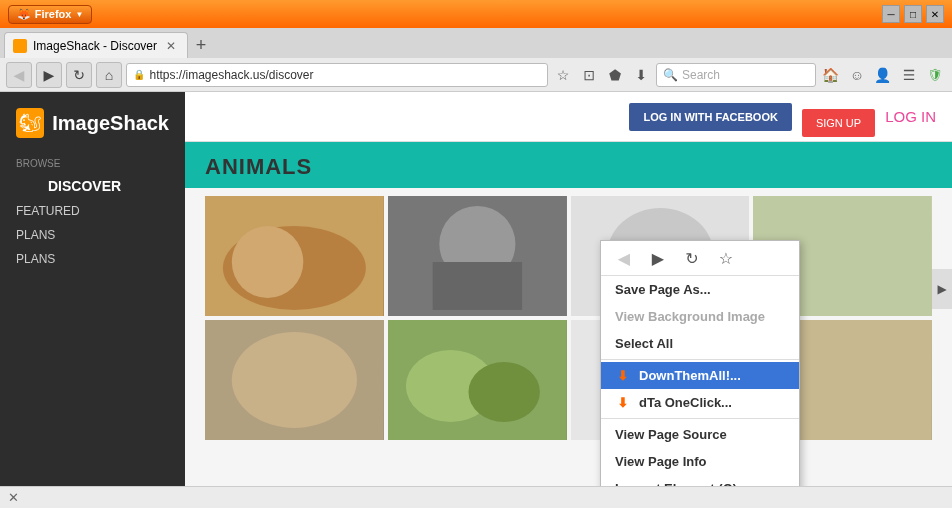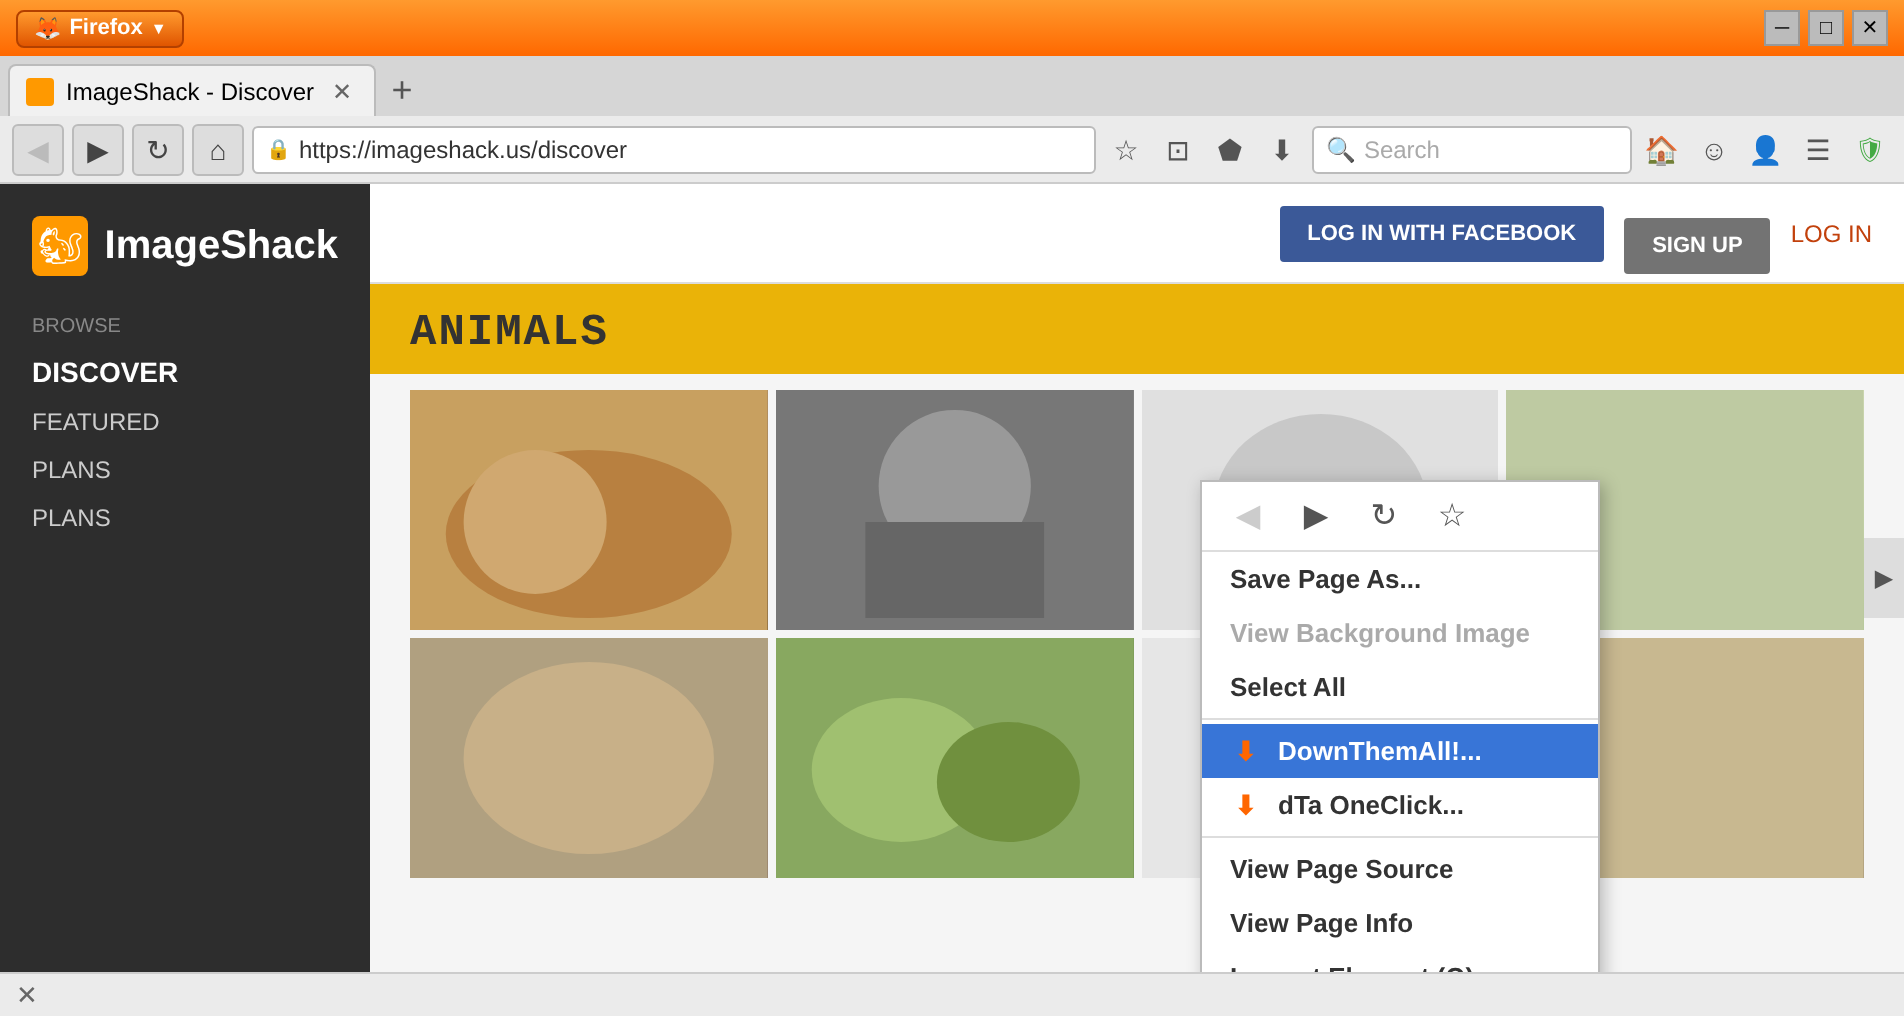"SIGN UP" .btn-signup { background: #737373 -> #ef4444; font-weight: bold -> normal }
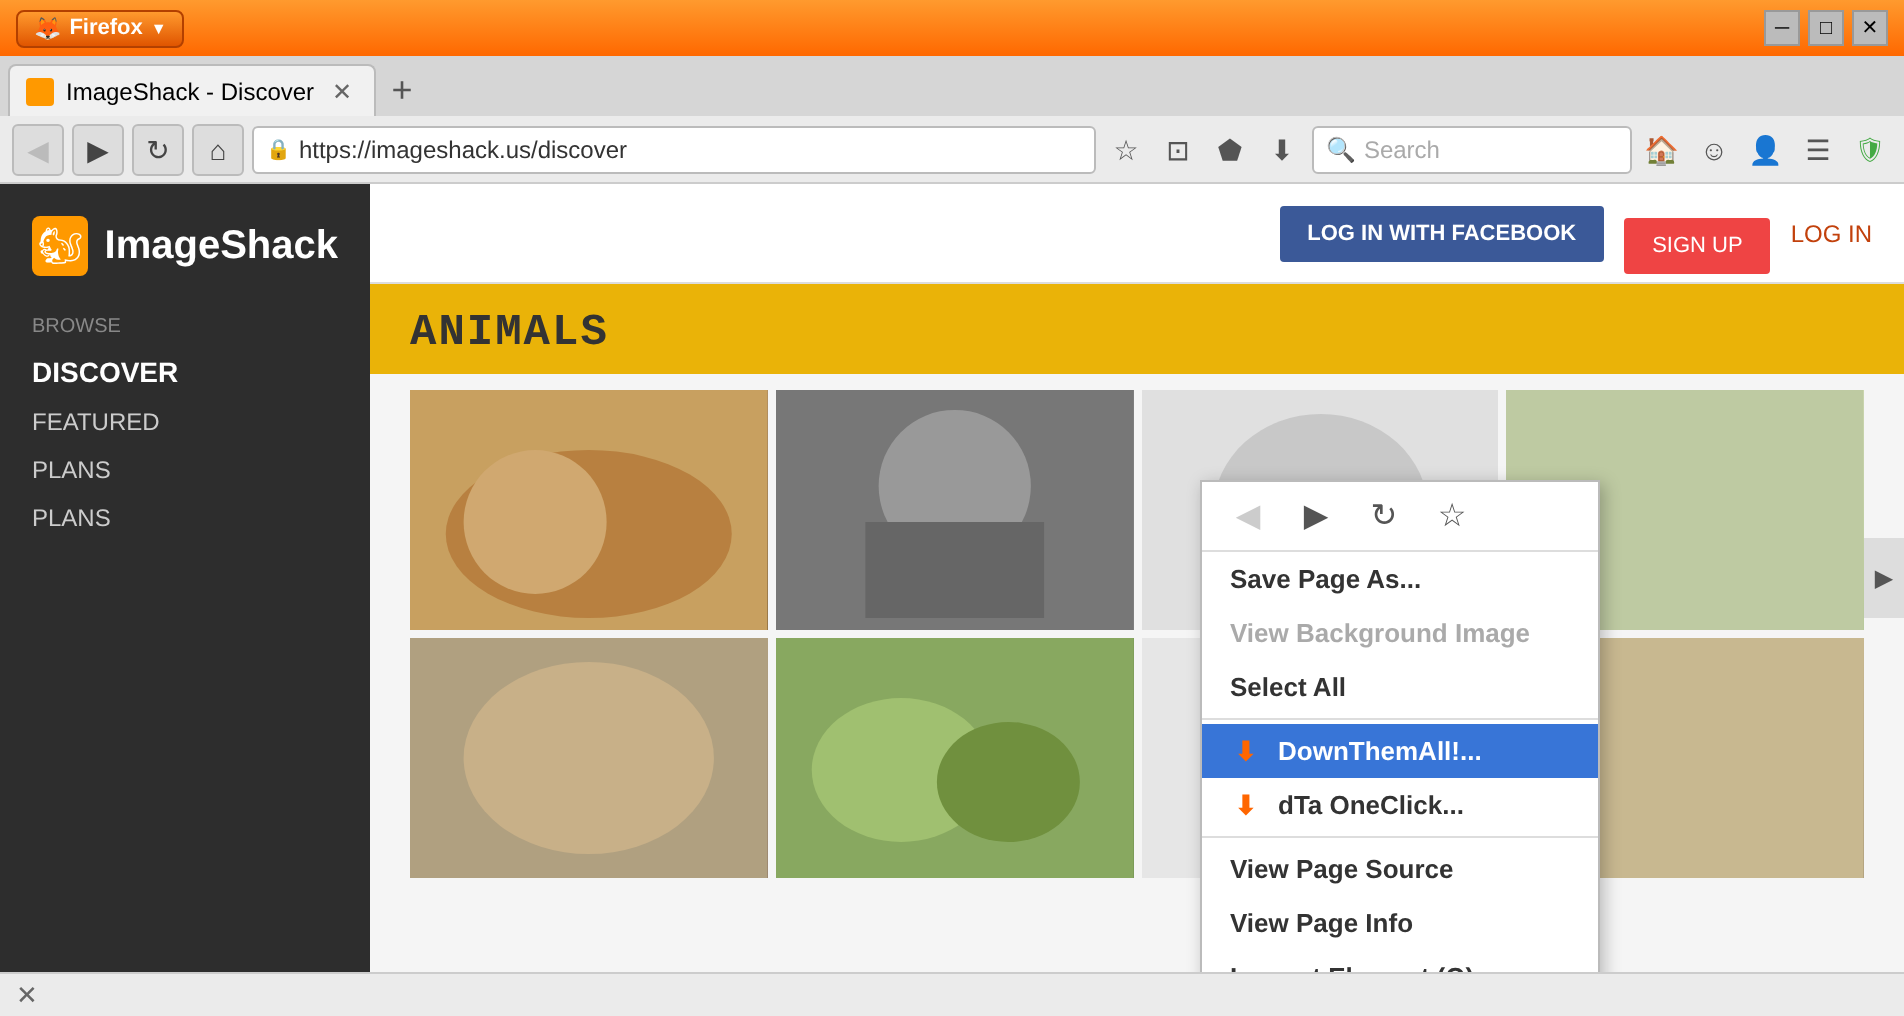"LOG IN" .btn-login { color: #c2410c -> #ec4899; font-size: 12px -> 15px }
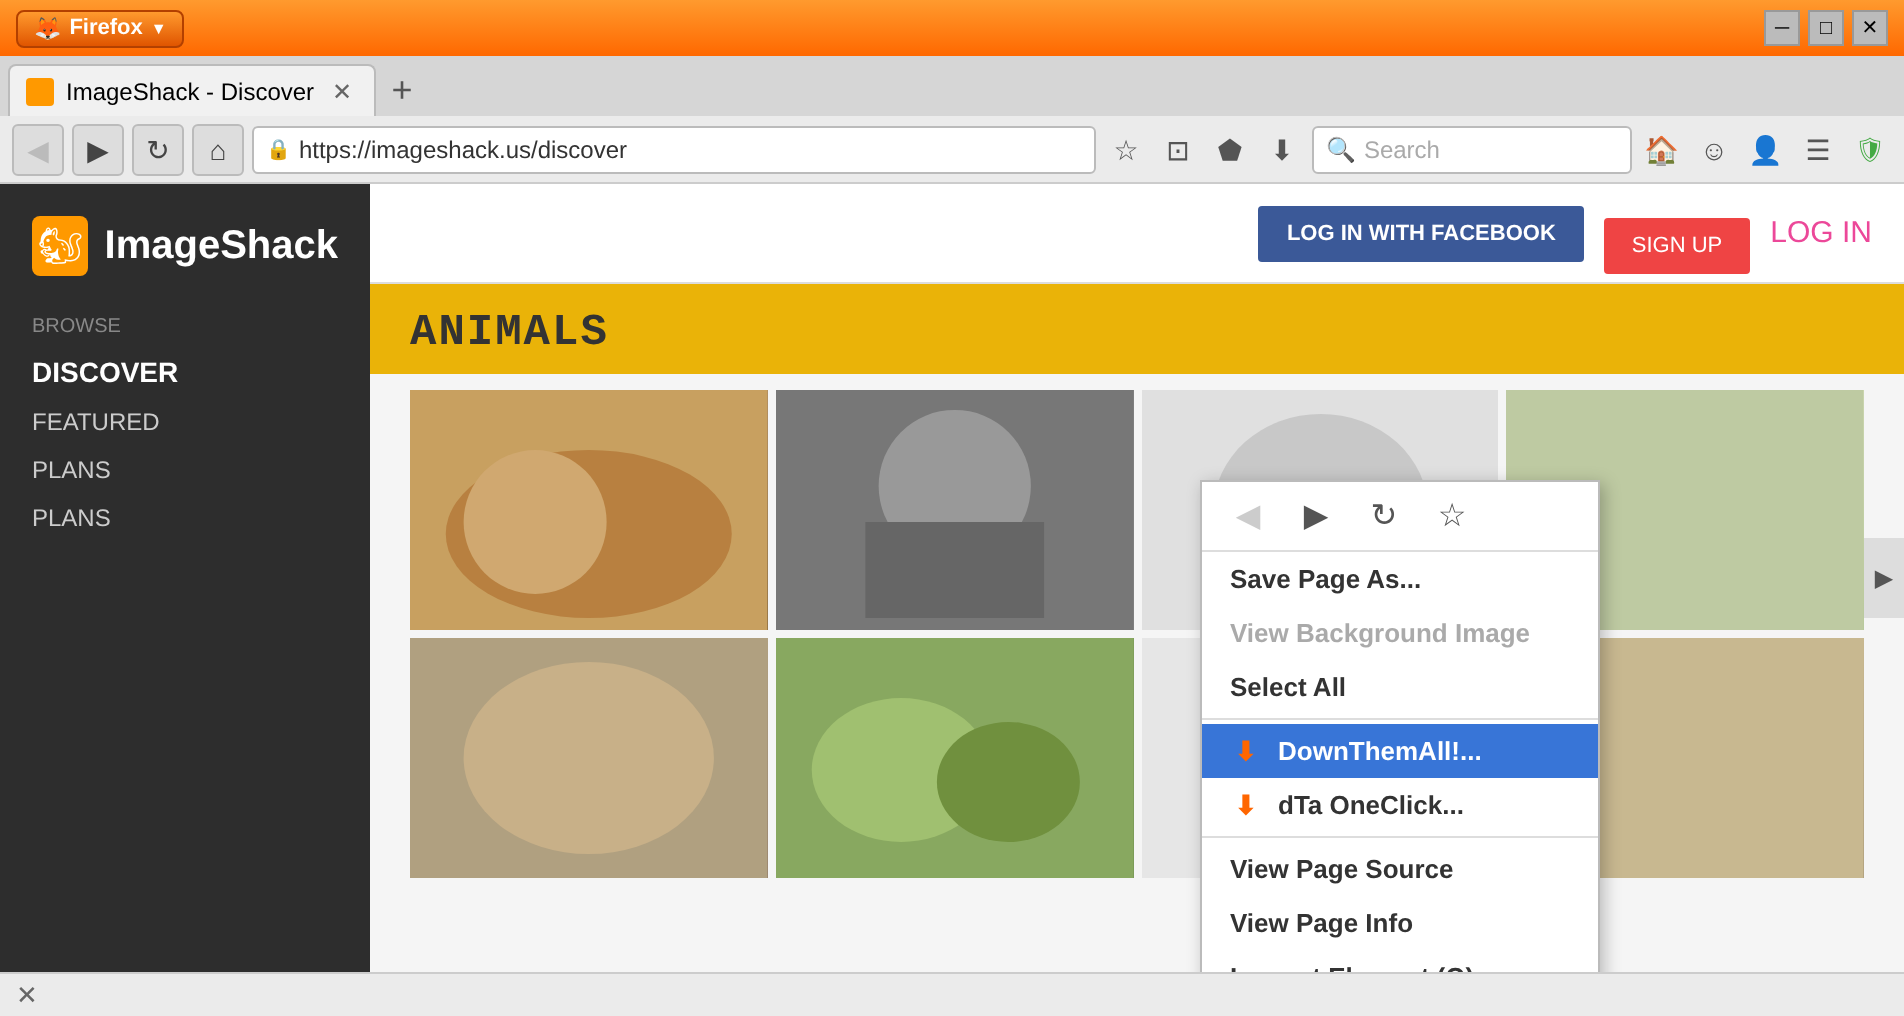"ANIMALS" .content-header { background: #eab308 -> #14b8a6; font-family: Liberation Mono, monospace -> none }
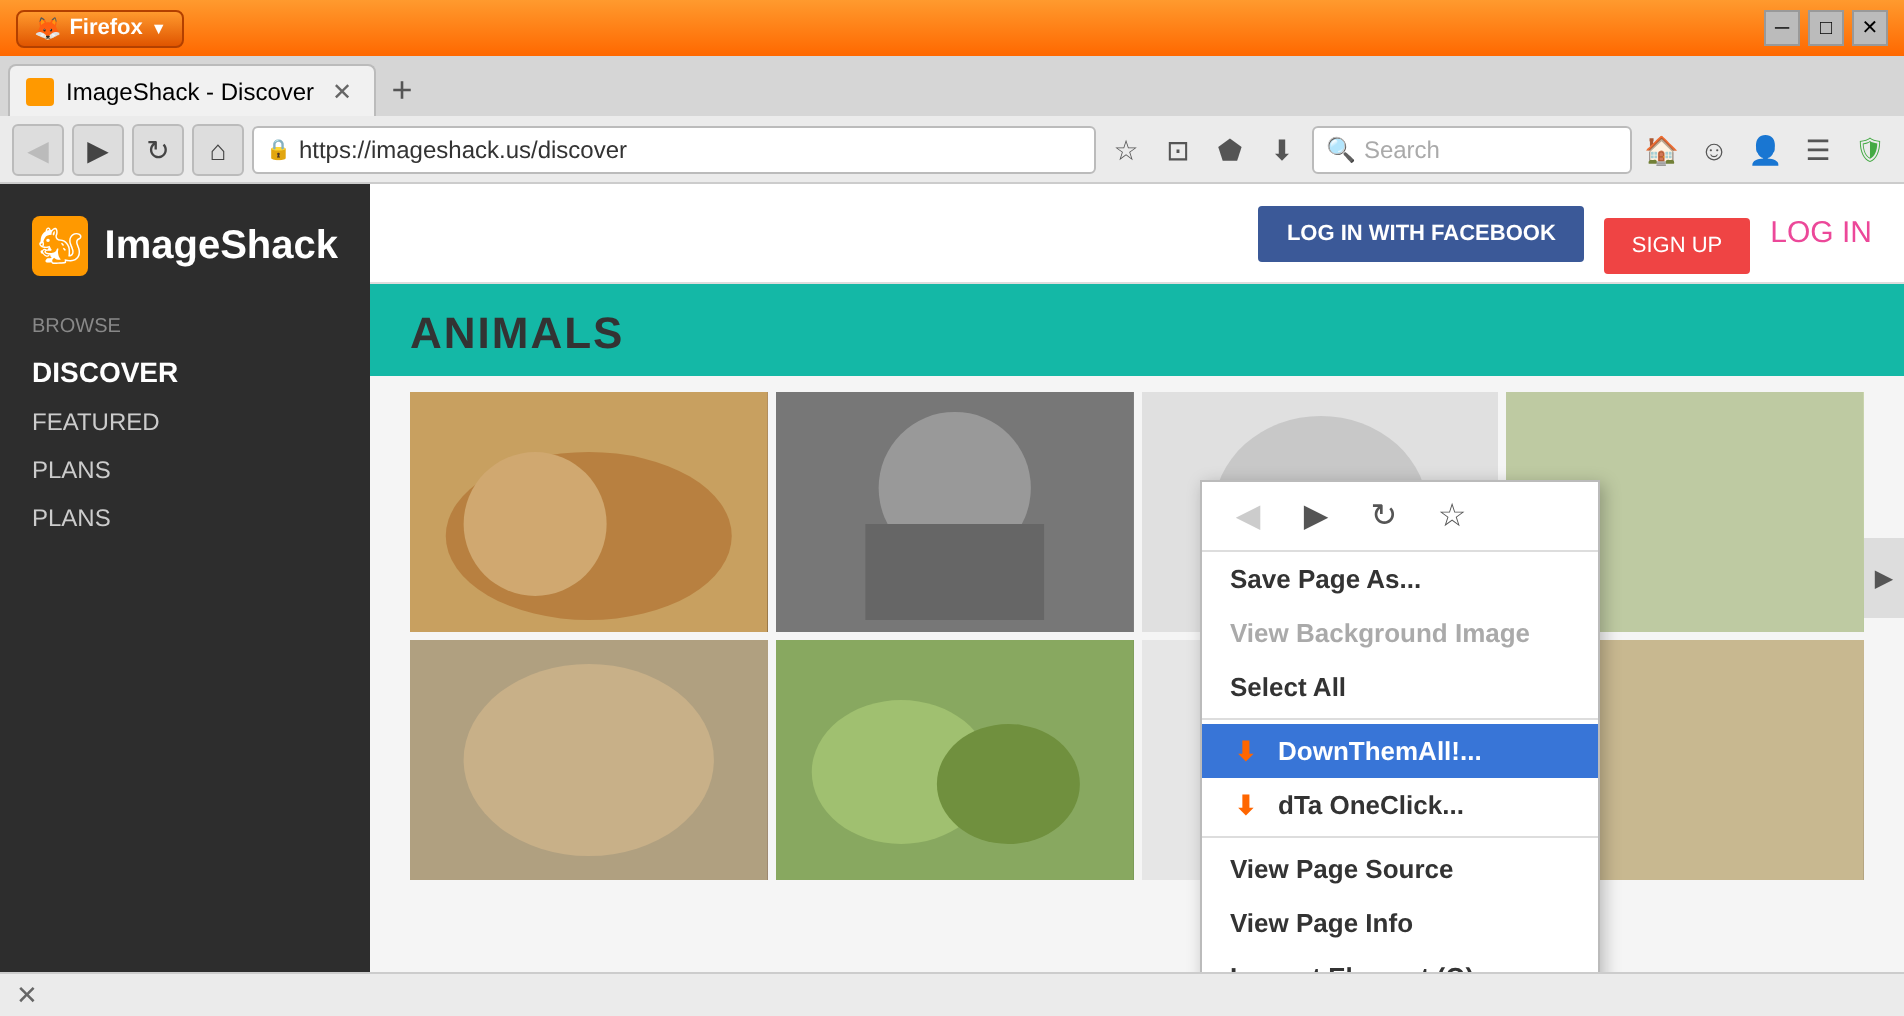"DISCOVER" .sidebar-item.active { margin-left: none -> 32px }
